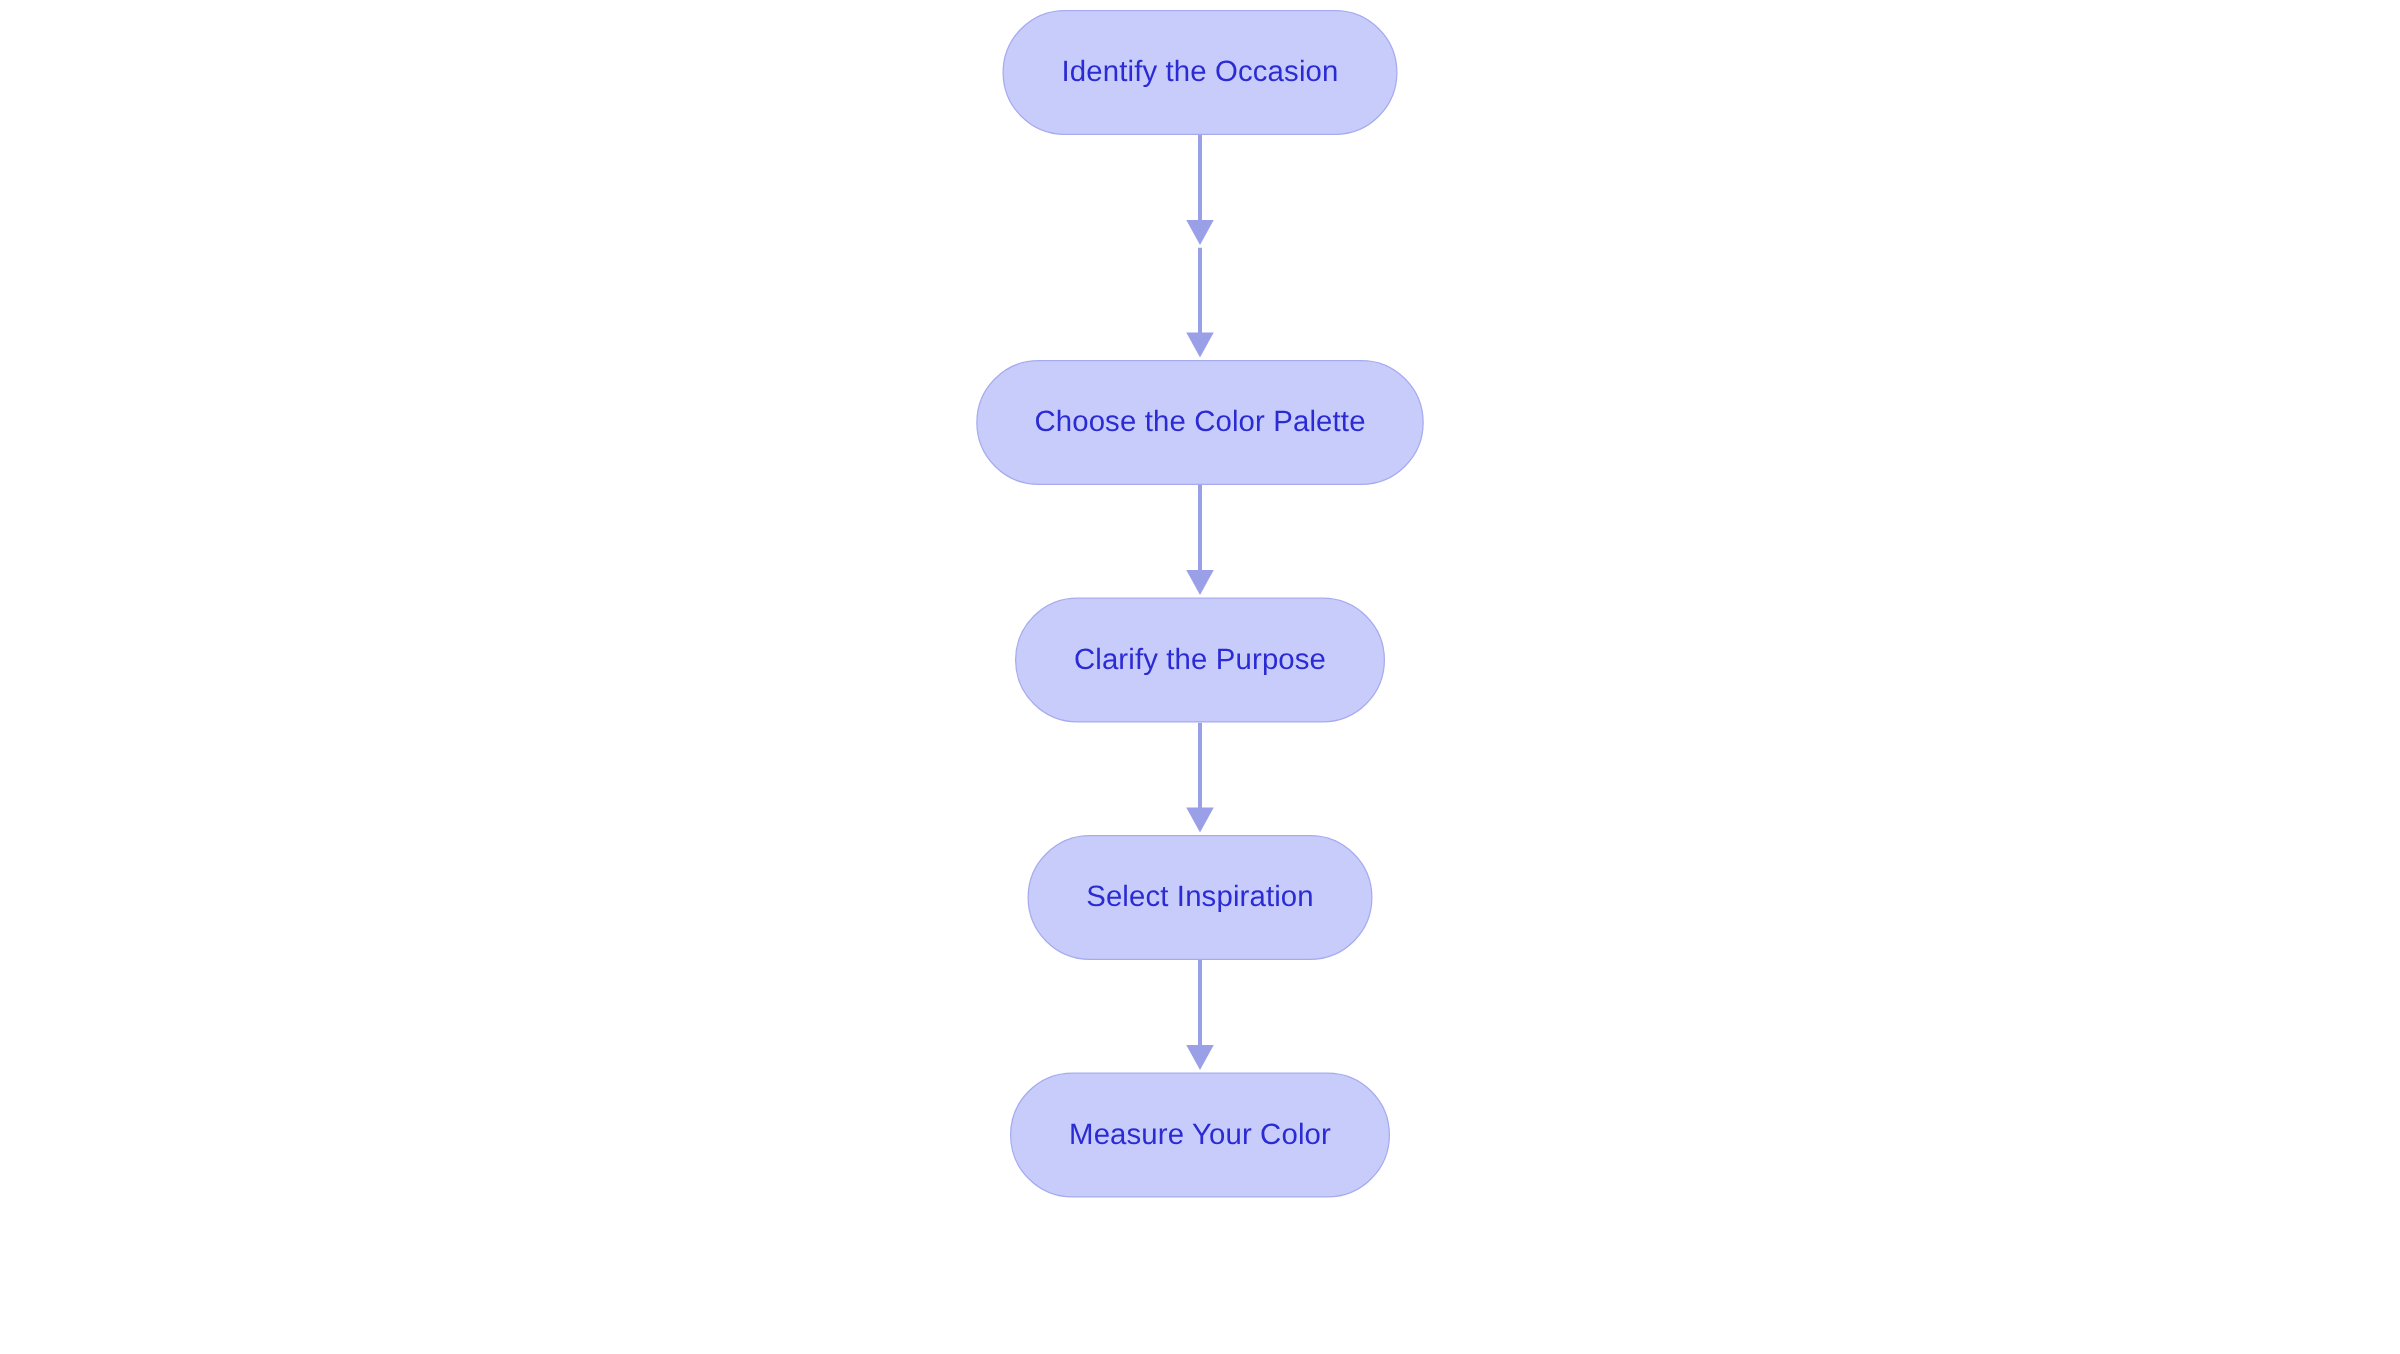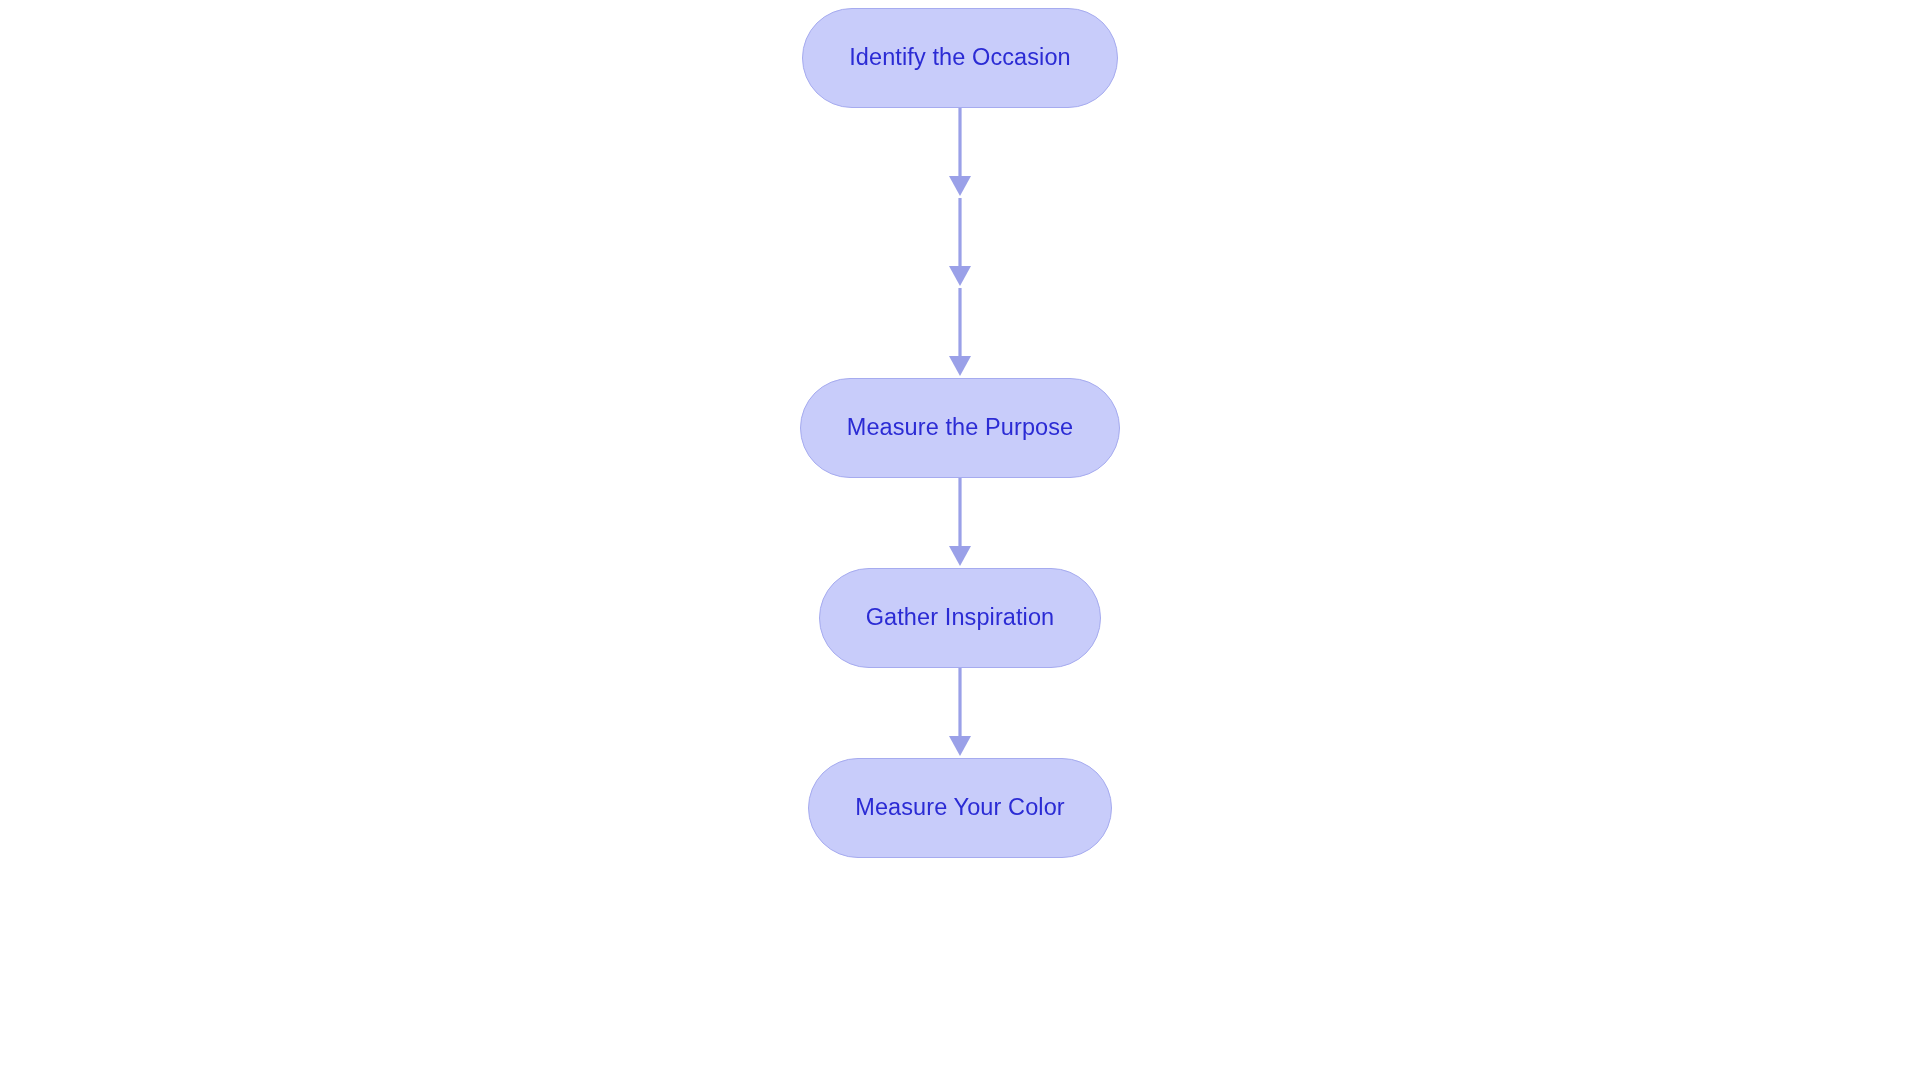"Choose the Color Palette" div.flow-node { html: none -> <div> <span>Choose the Color Palette</span> </div> }
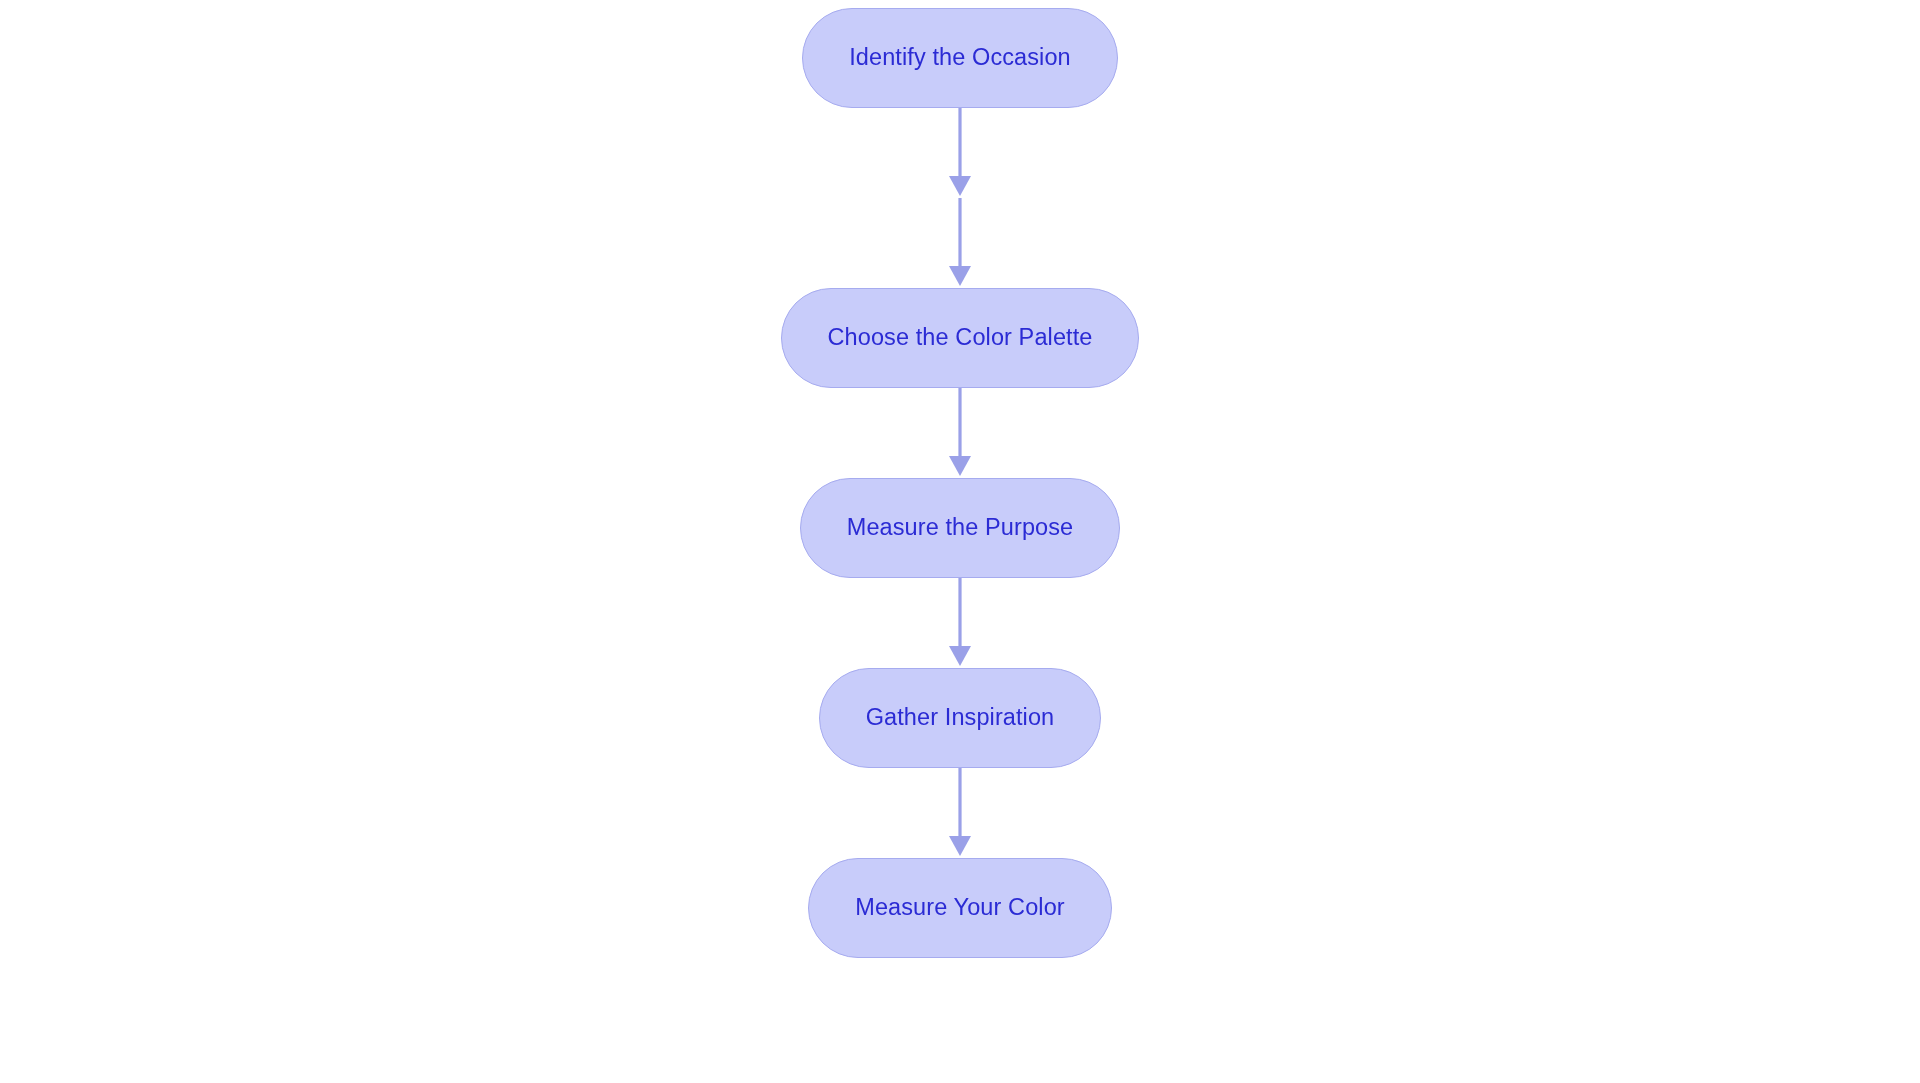"Measure the Purpose" span.flow-node-label { text: Measure -> Clarify }
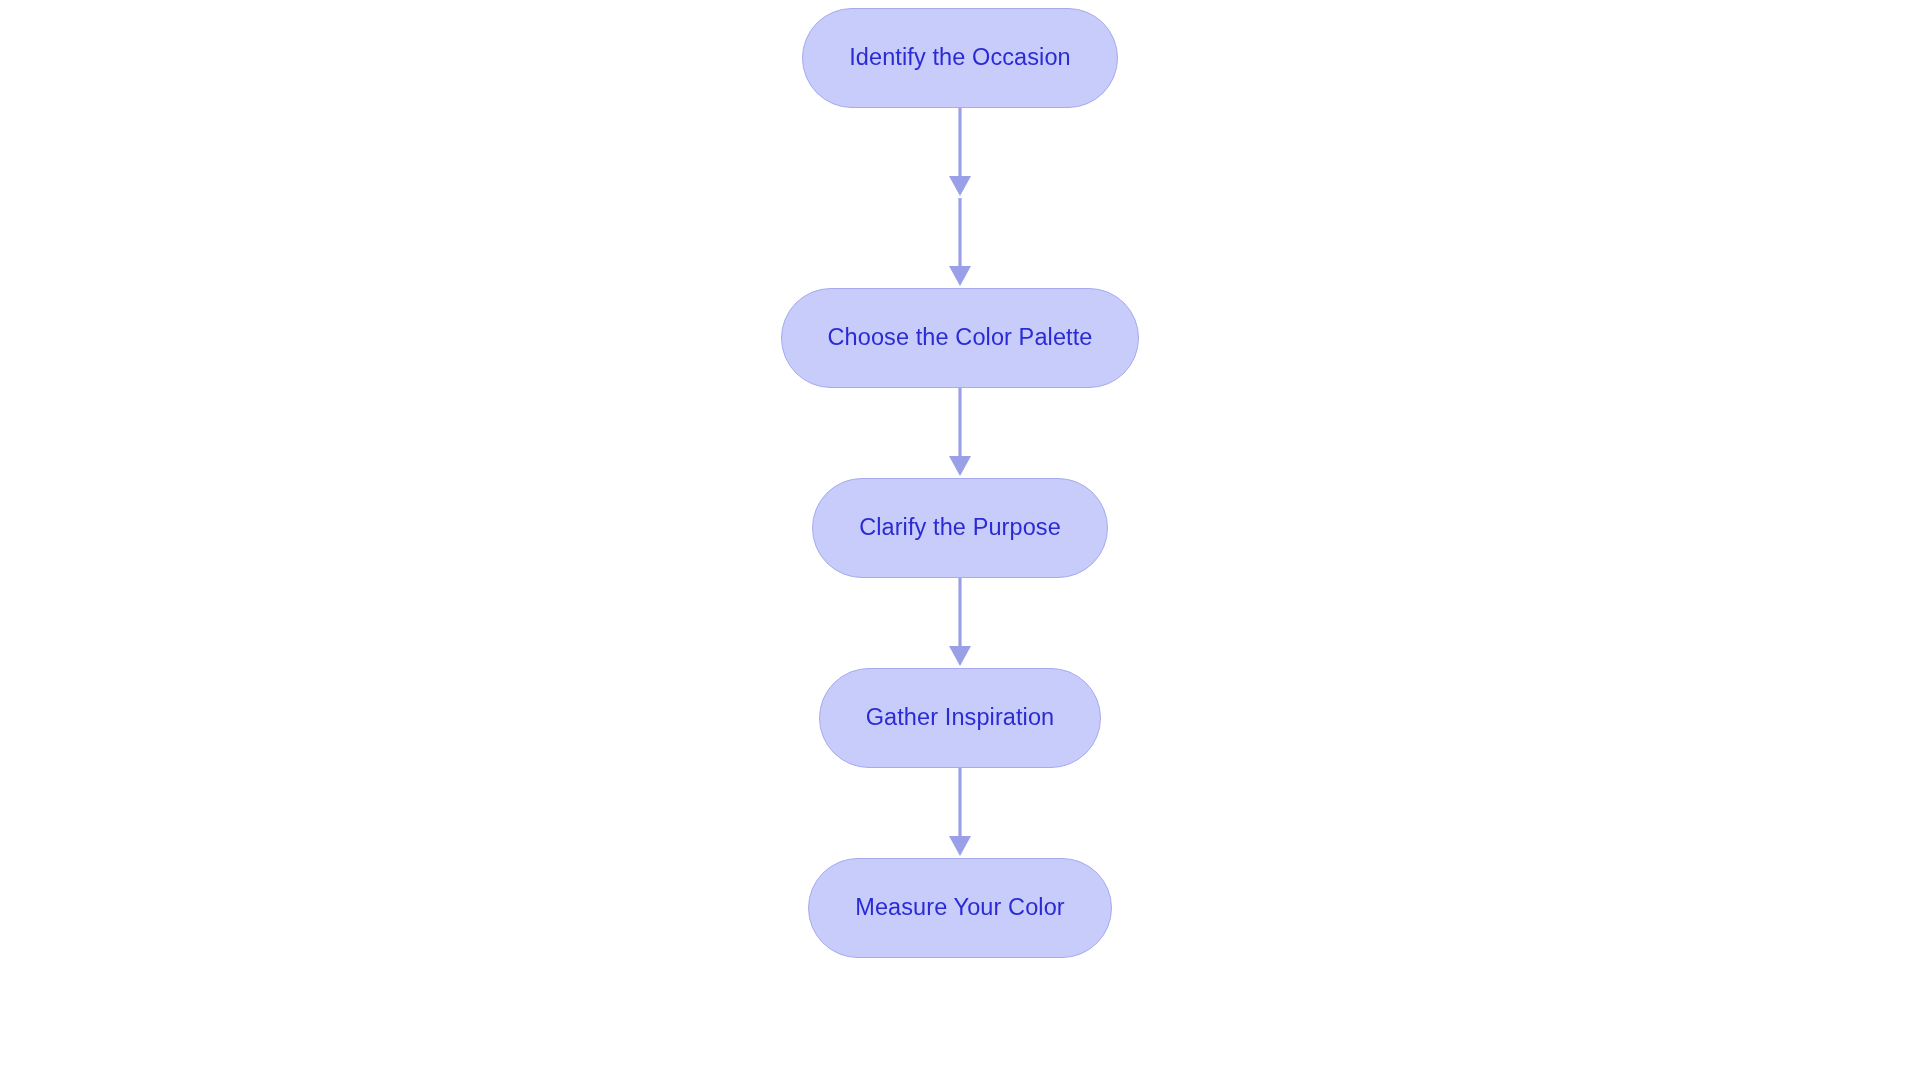"Gather Inspiration" span.flow-node-label { text: Gather -> Select }
